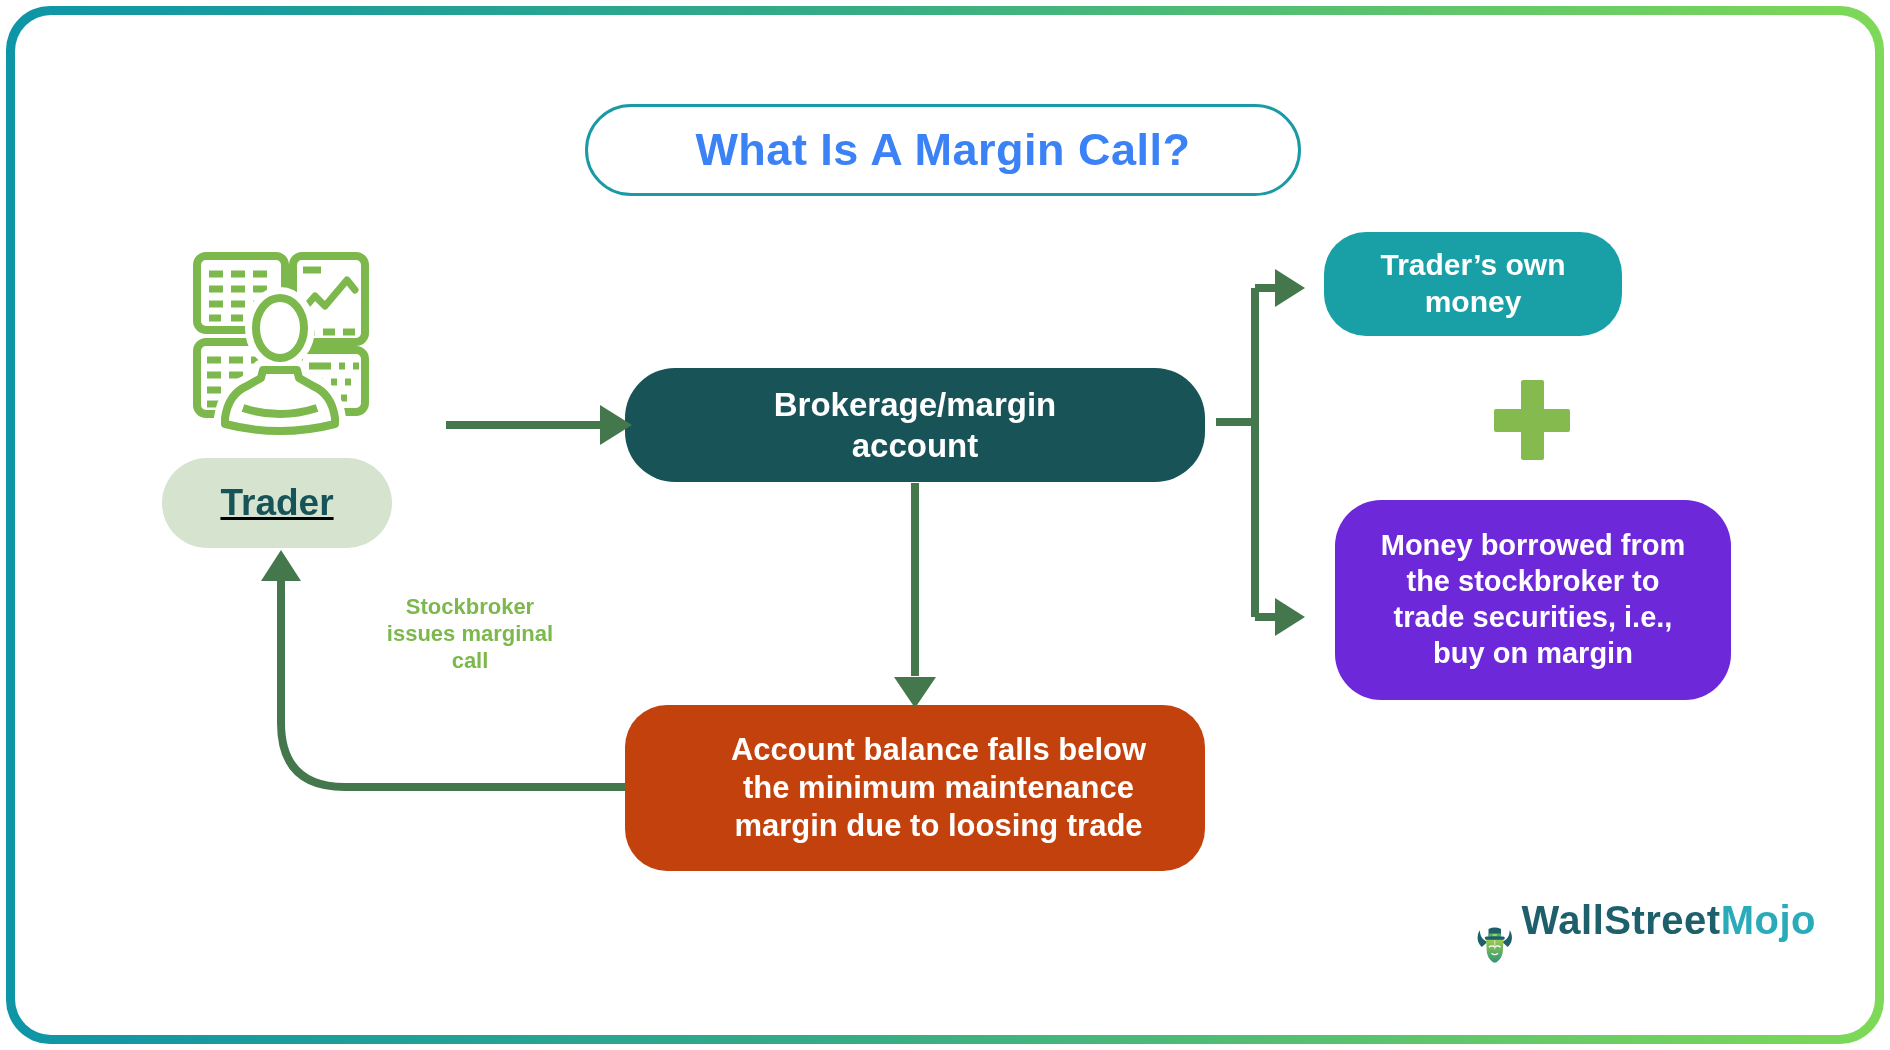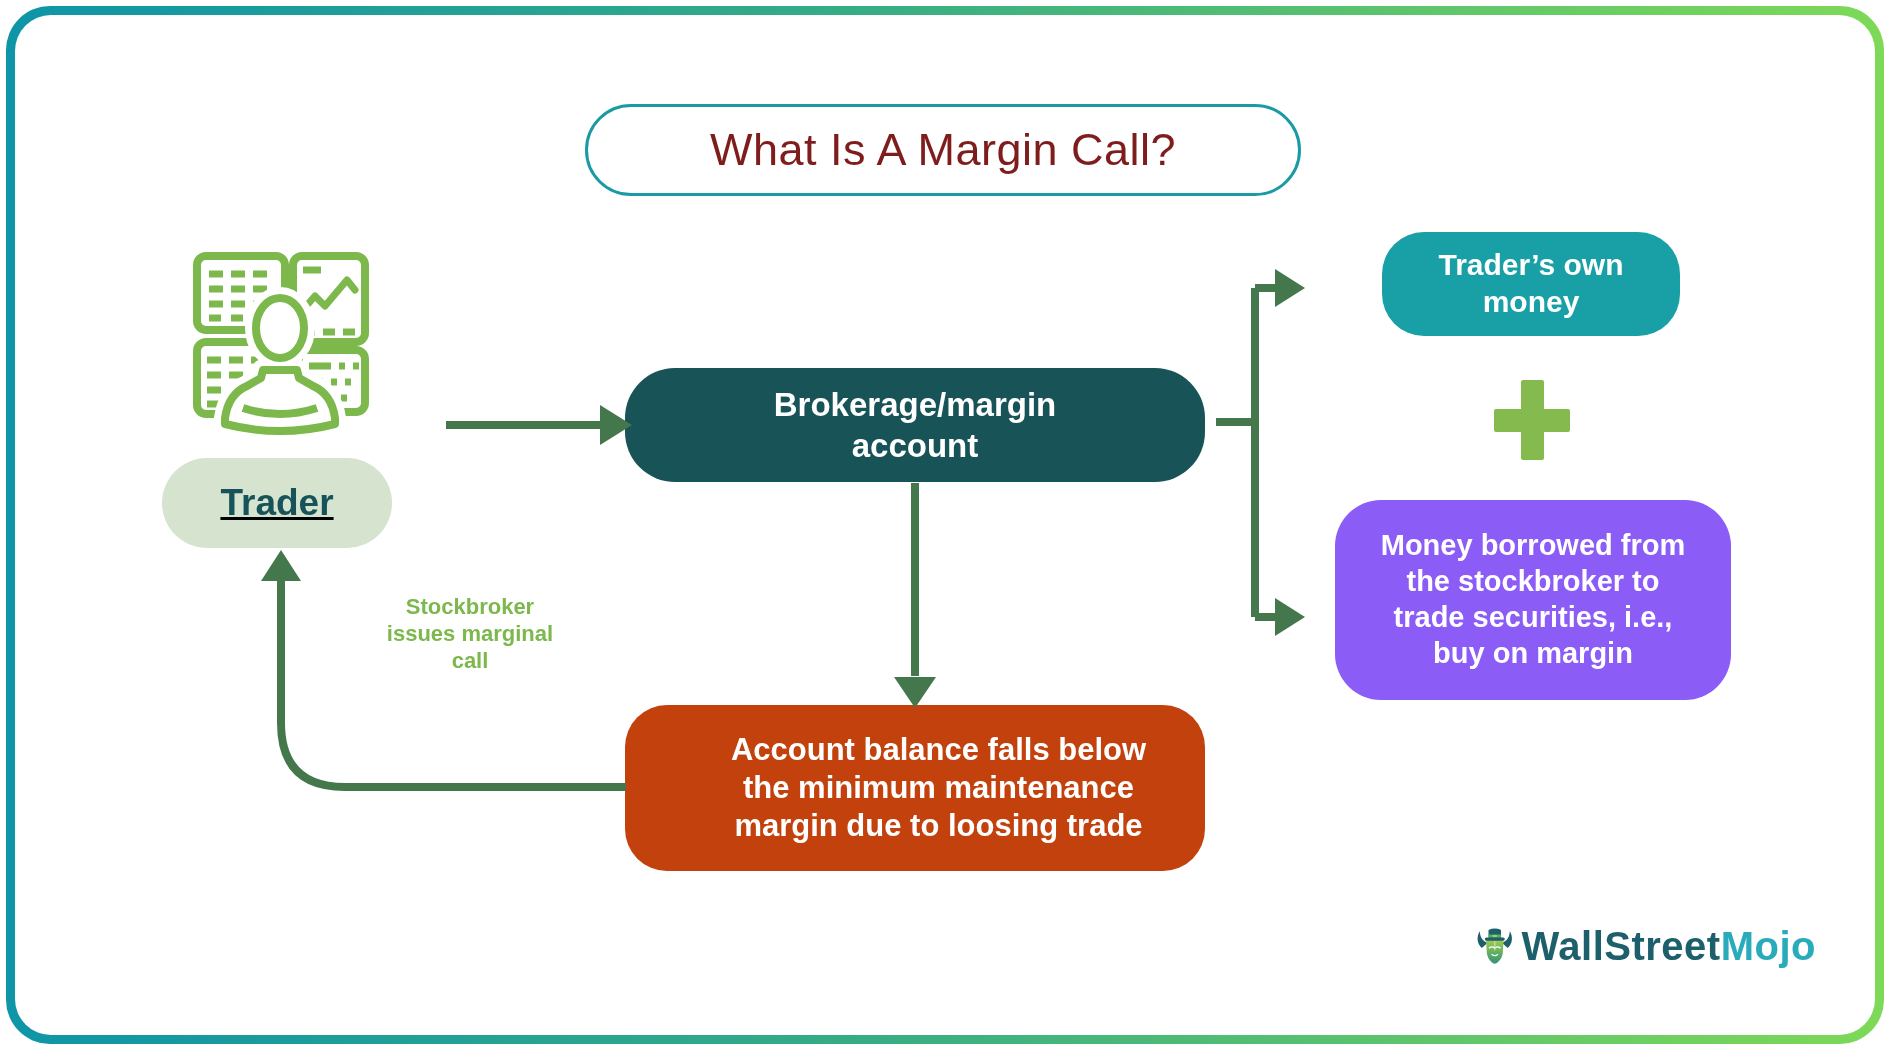"What Is A Margin Call?" .title-pill span { color: #7f1d1d -> #3b82f6; font-weight: normal -> bold }
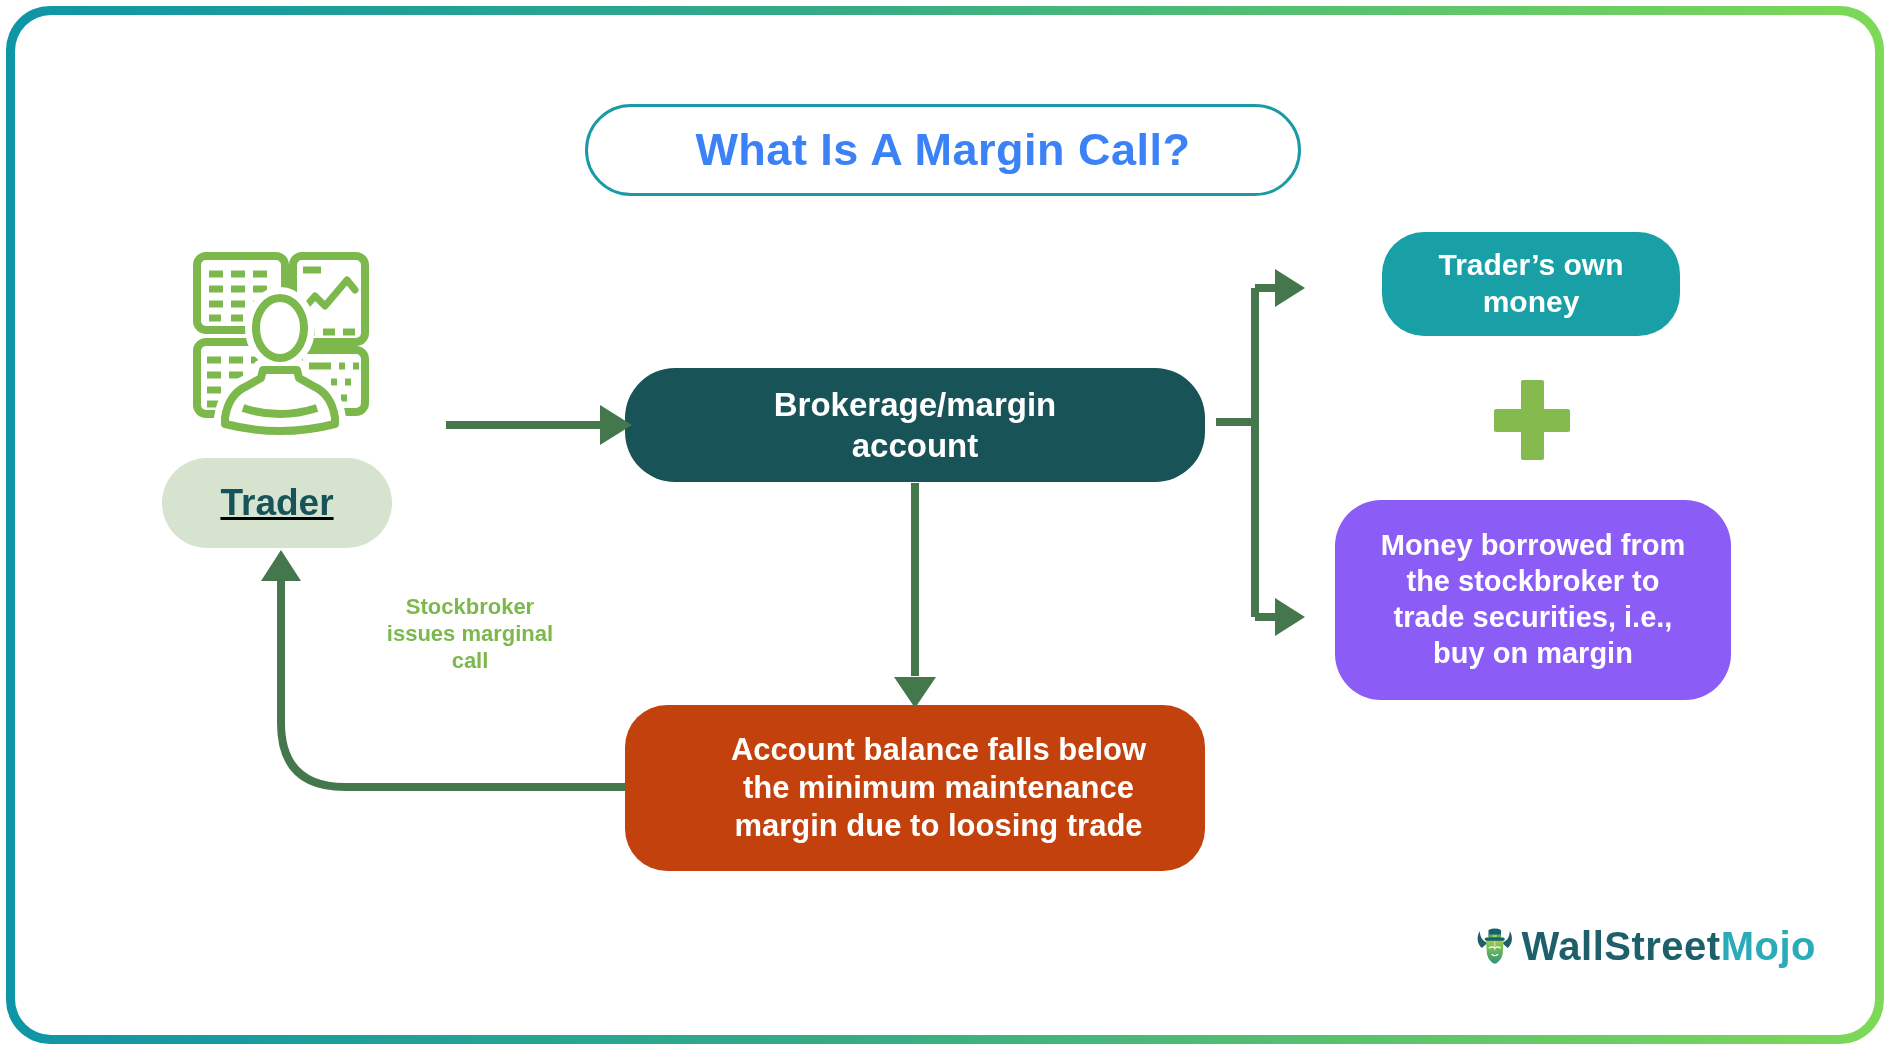"Trader’s own" .own-money { left: 1382px -> 1324px }
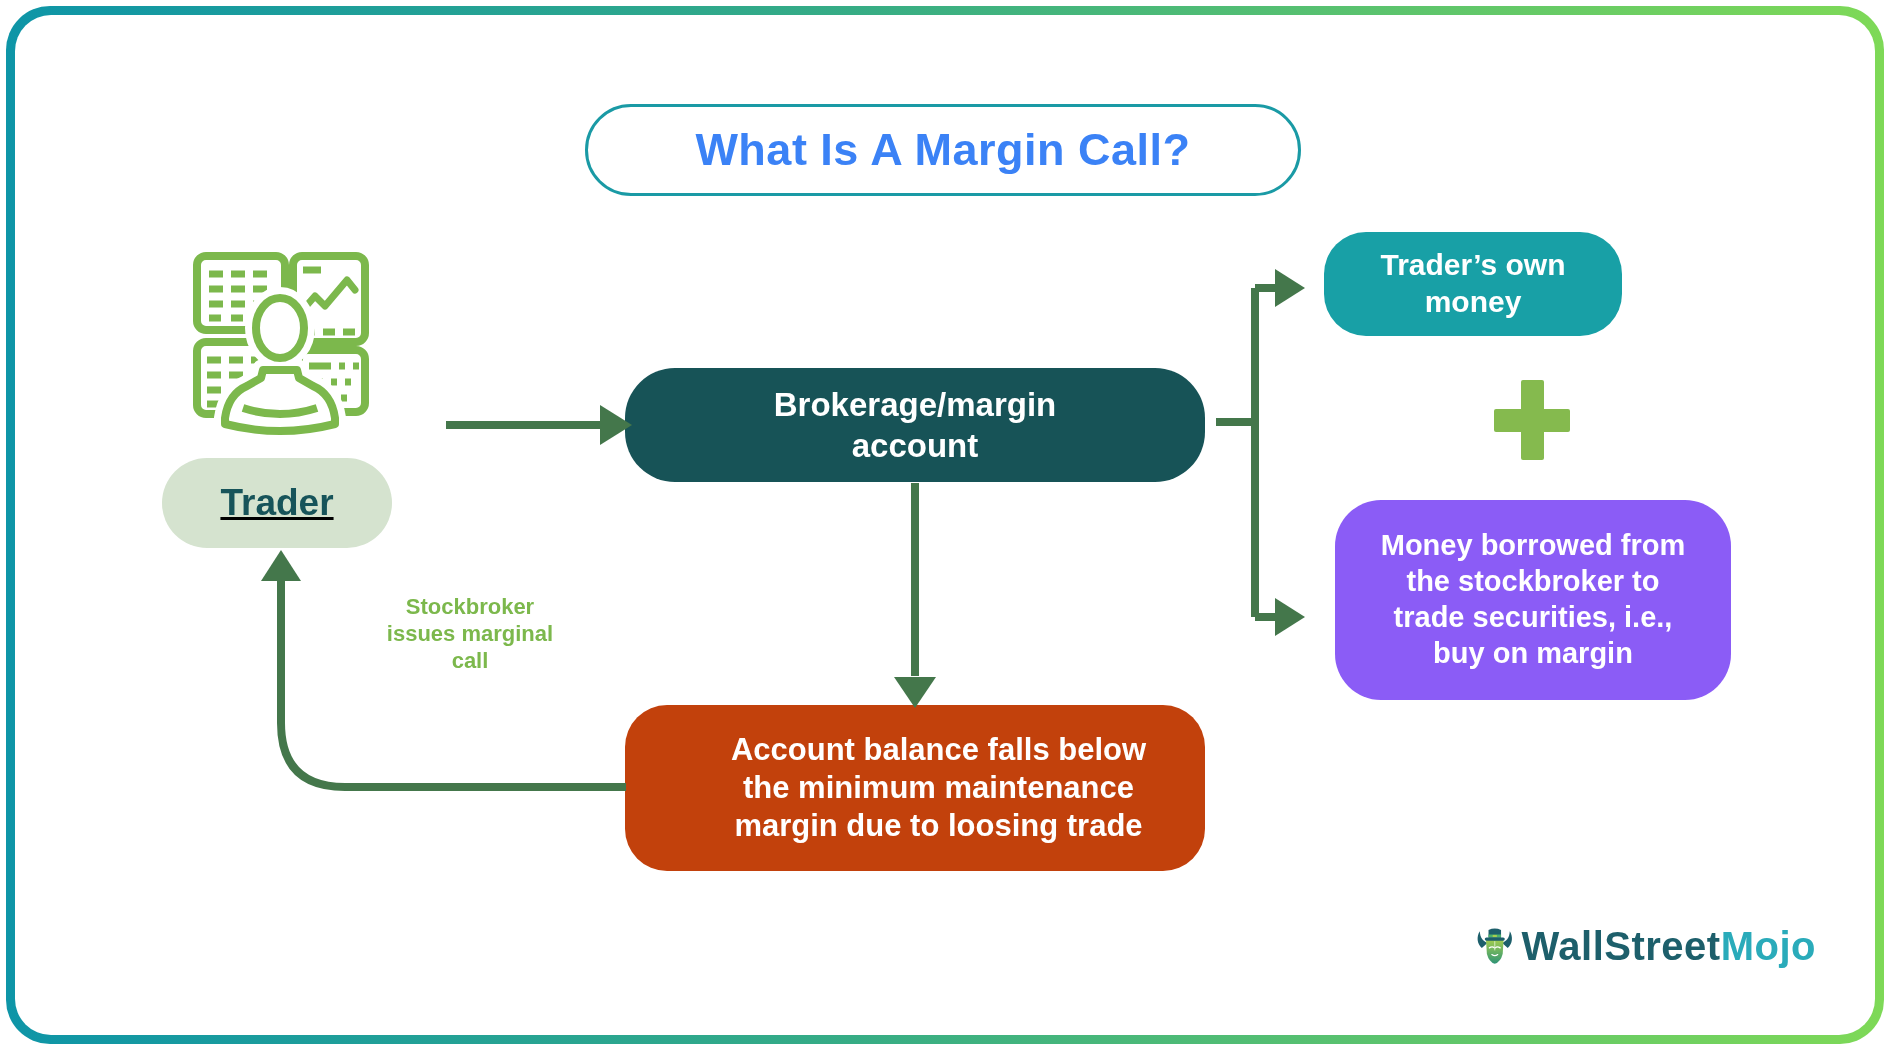"Money borrowed from" .borrowed { background: #8b5cf6 -> #6d28d9 }
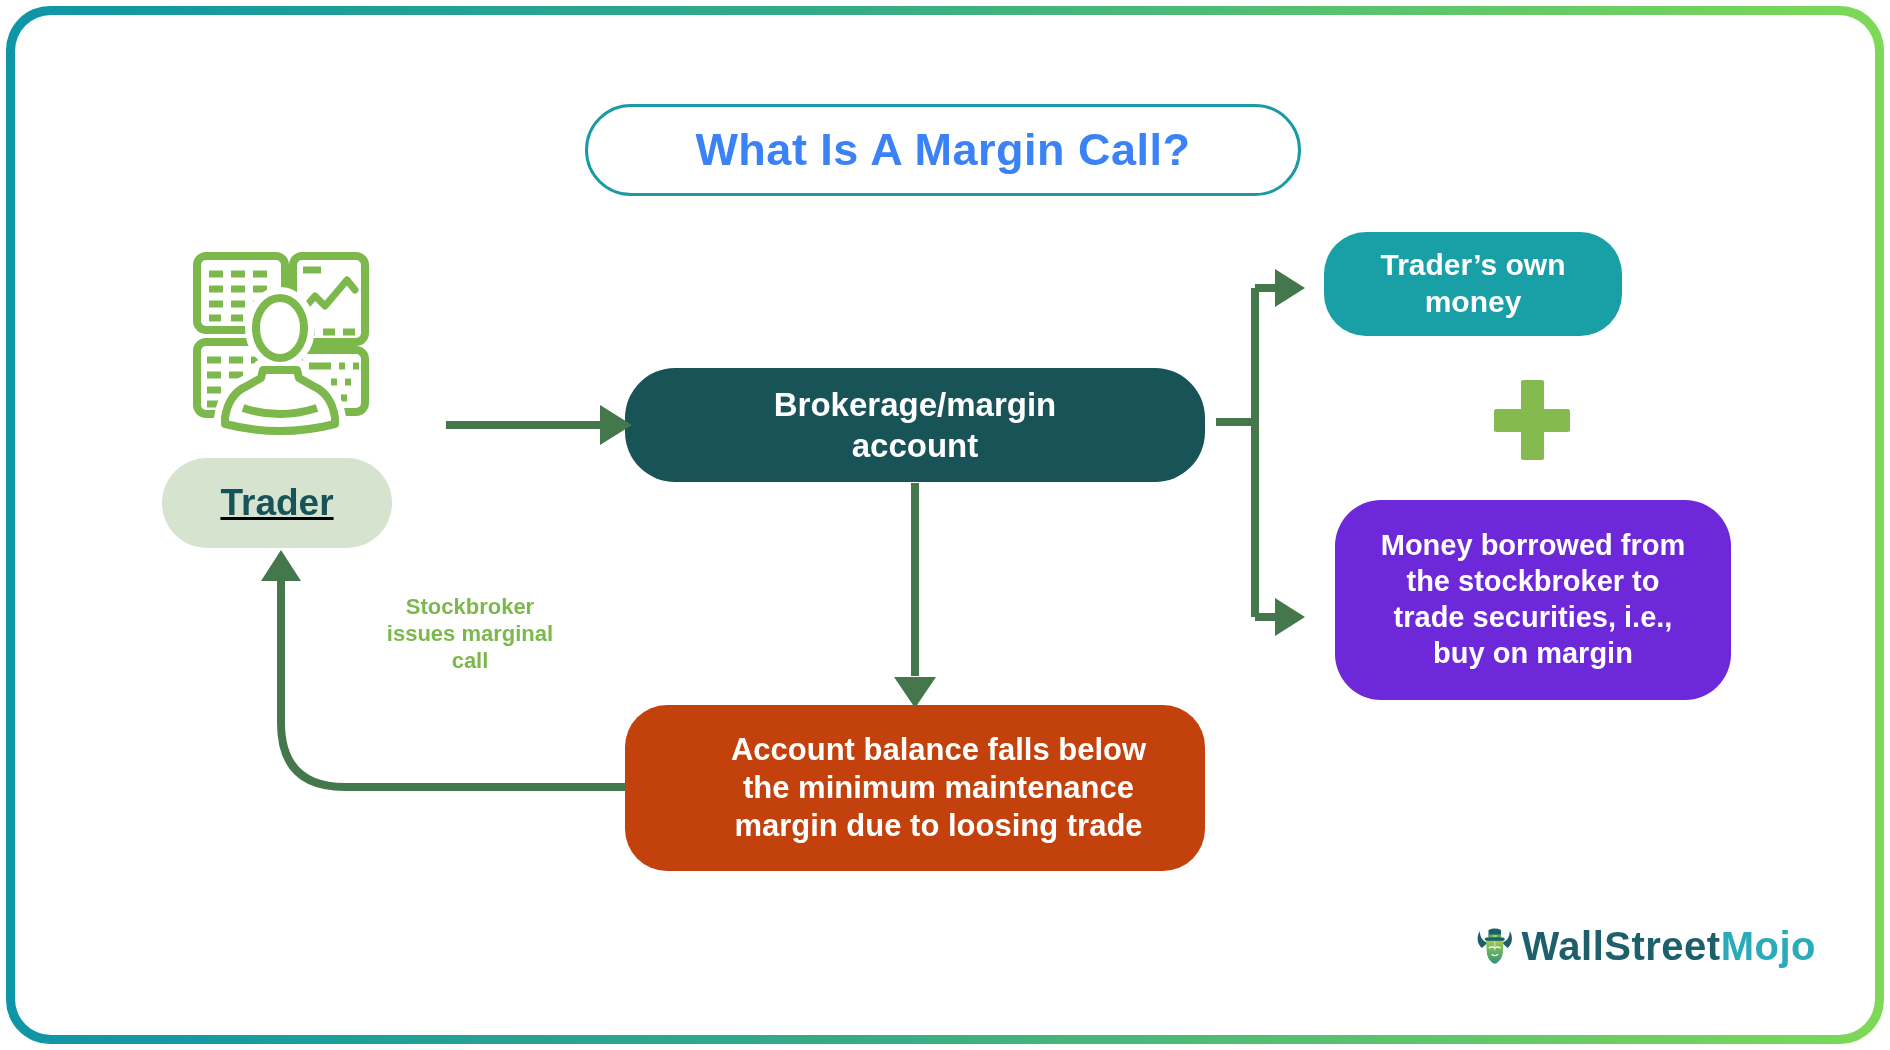"WallStreetMojo" .logo { align-items: center -> flex-start }
